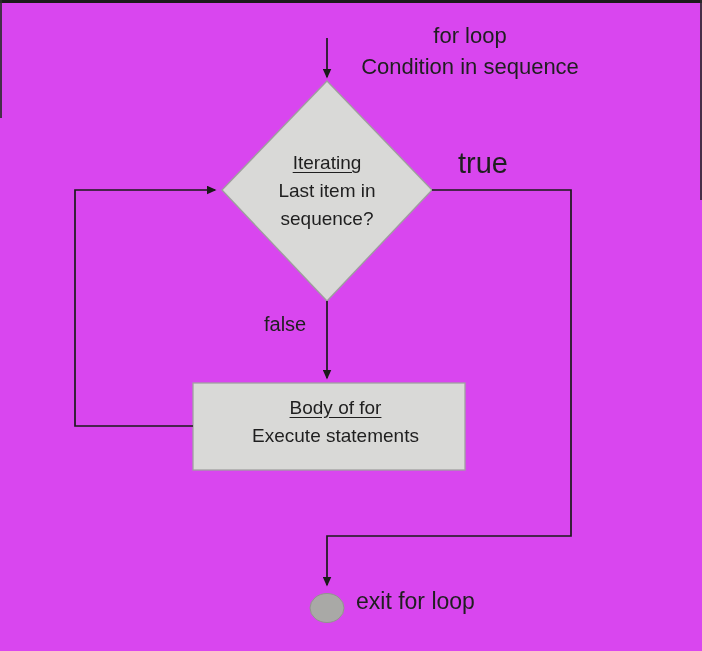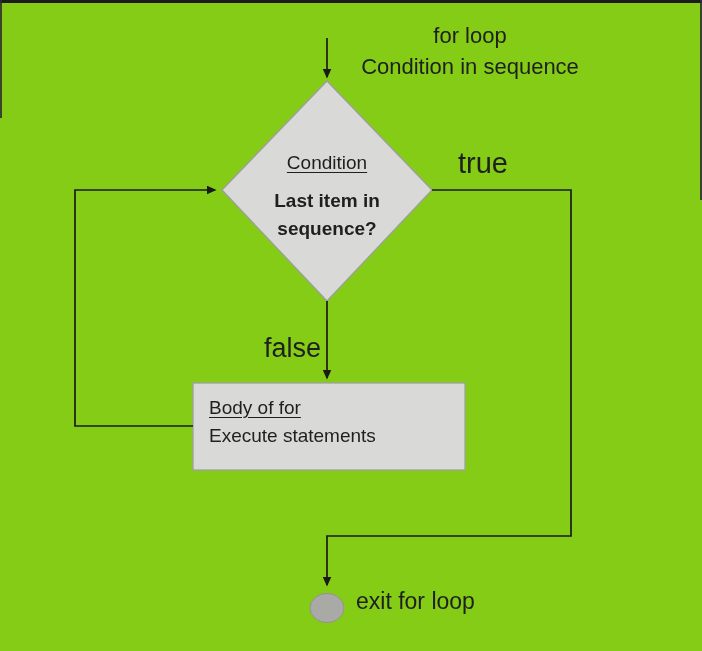"for loop" #canvas { background: #84cc16 -> #d946ef }
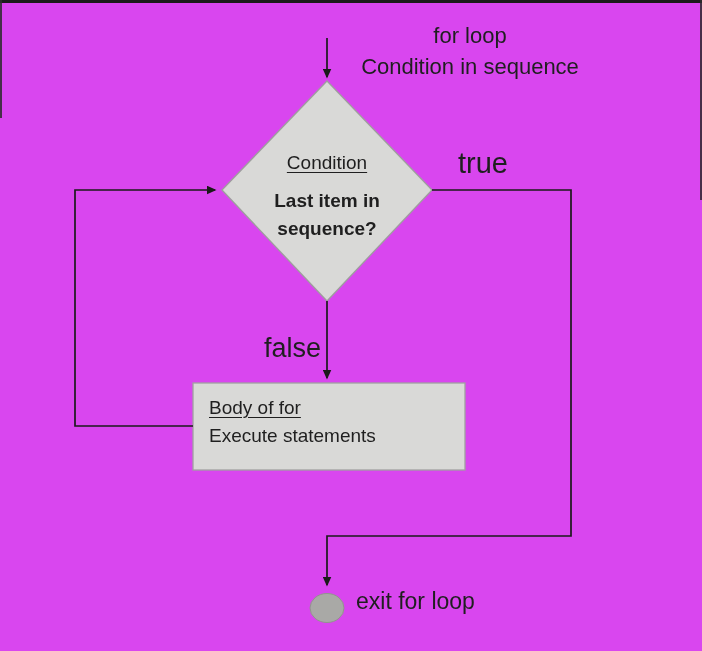"Condition" div.heading { text: Condition -> Iterating }
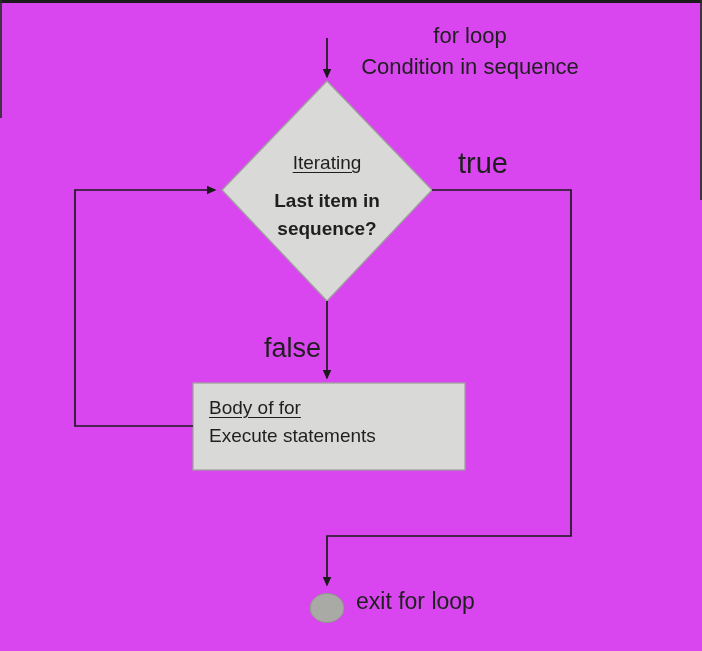"Last item in sequence?" .diamond-text .question { font-weight: bold -> none; margin: 10px auto -> 0 auto }
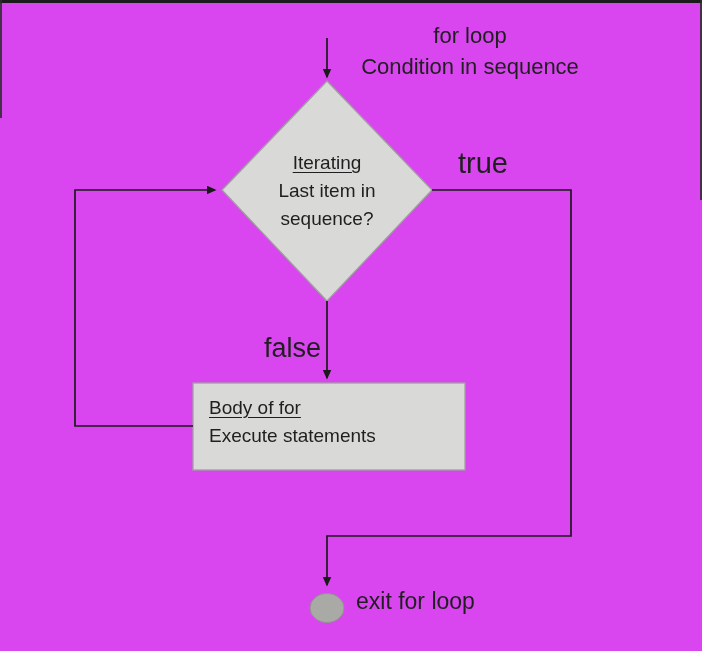"false" .false-lbl { font-size: 27px -> 20px; top: 333px -> 313px }
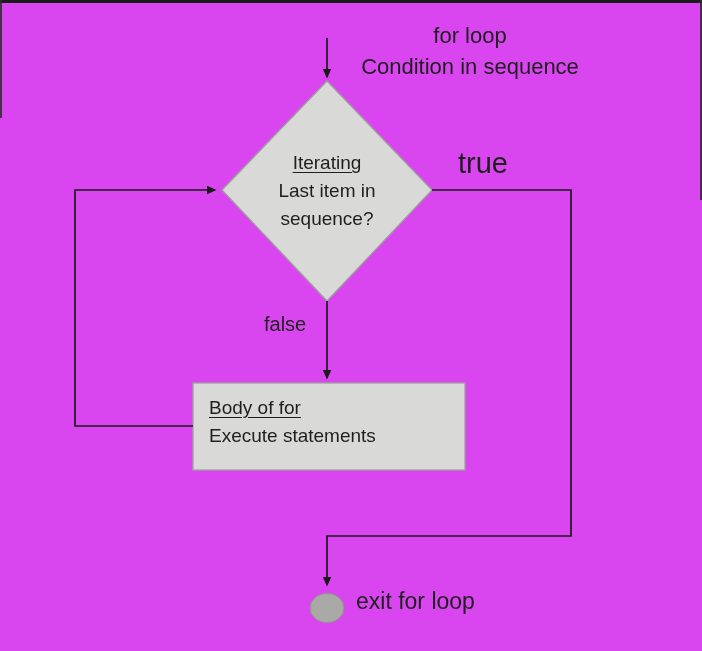"Body of for" .rect-text { padding-left: 16px -> none; text-align: left -> center }
